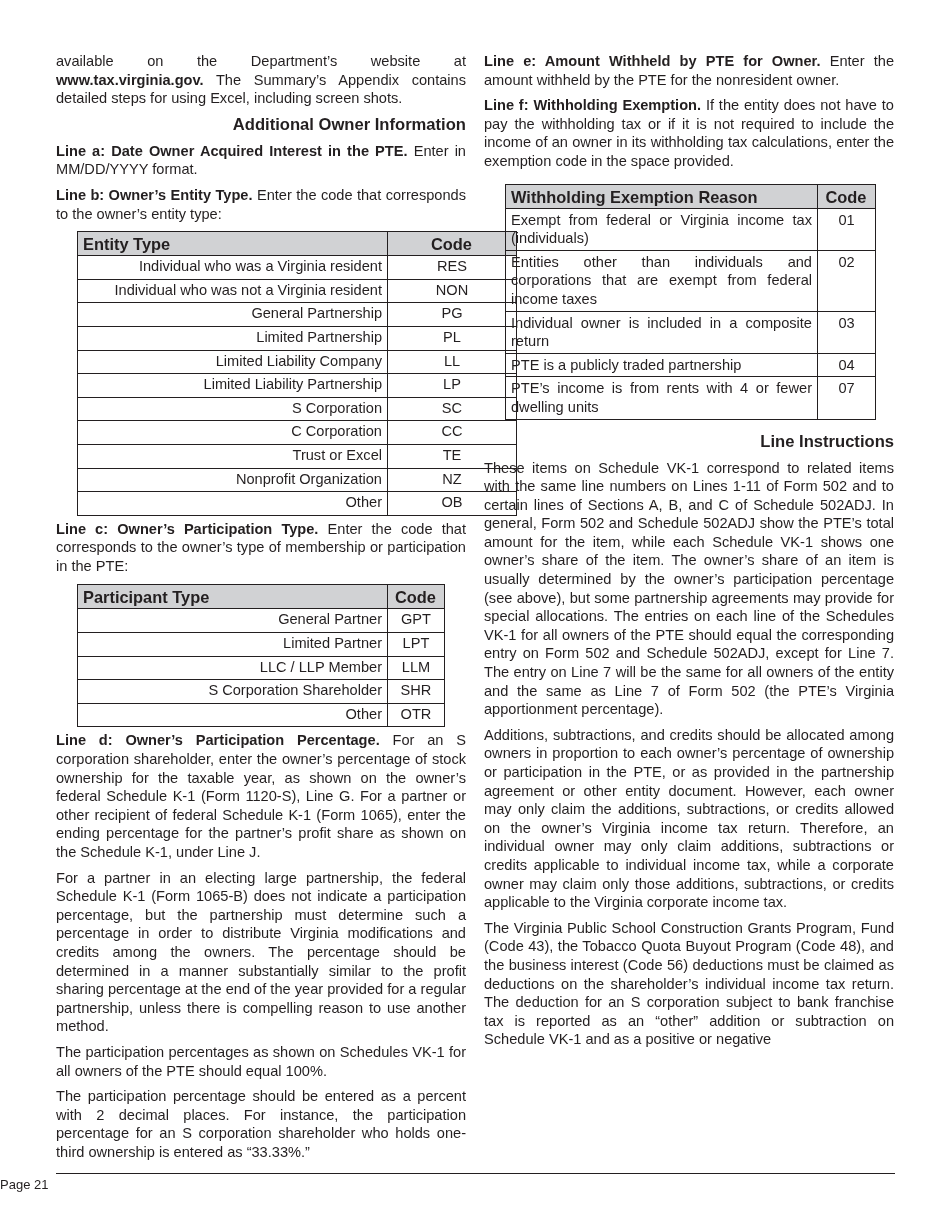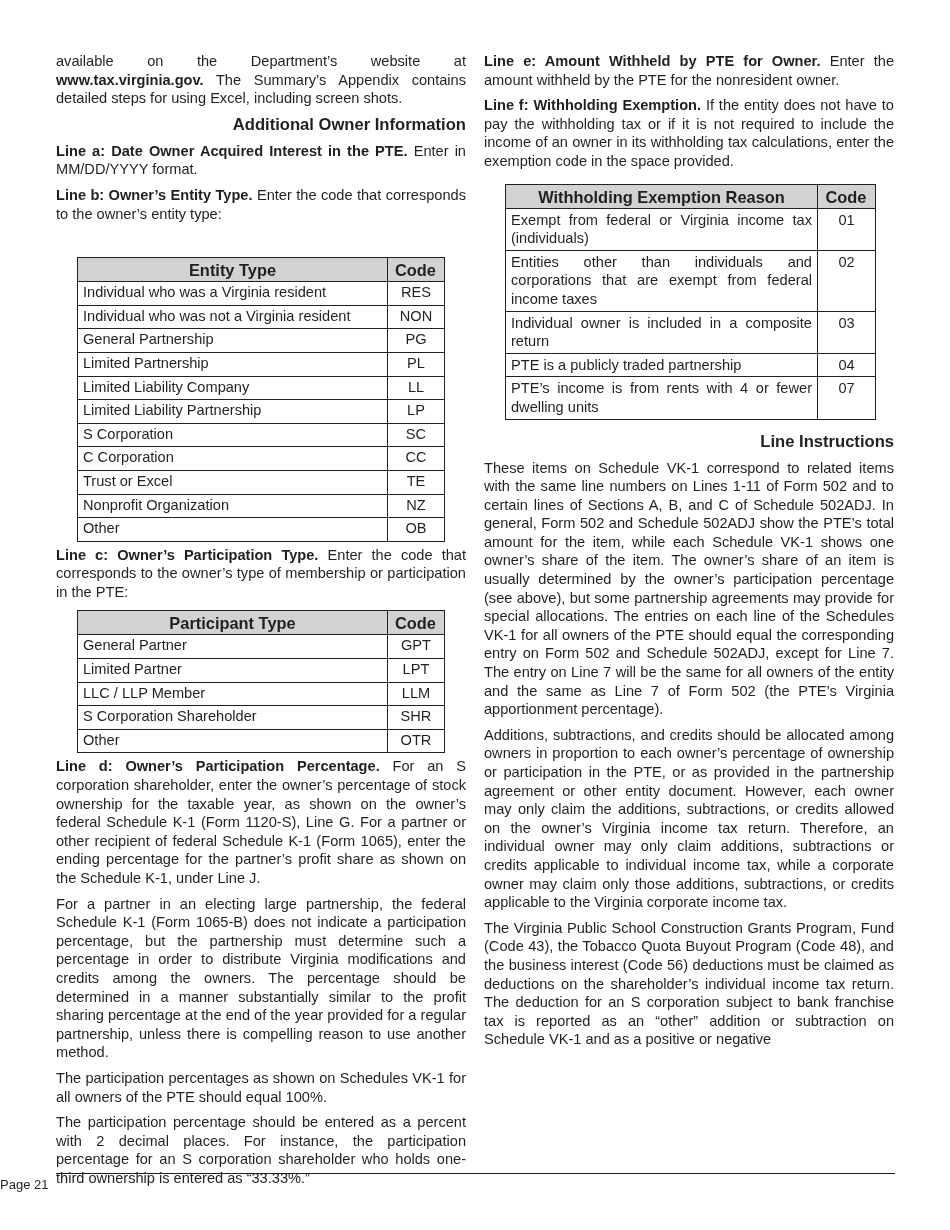"Withholding Exemption Reason" table.codes th { text-align: center -> left }
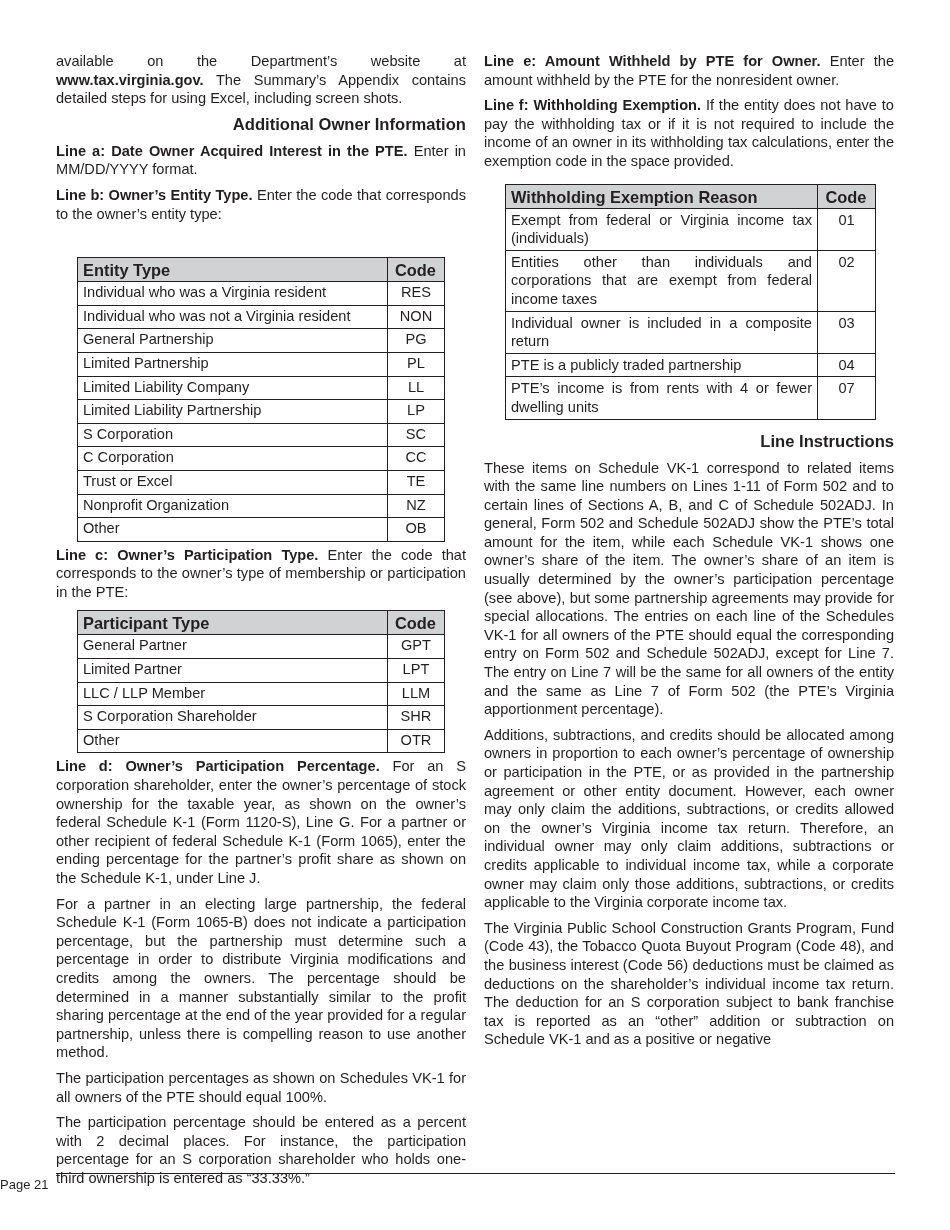"Entity Type" #entity-table { margin-top: 34px -> 8px; width: 368px -> 440px }
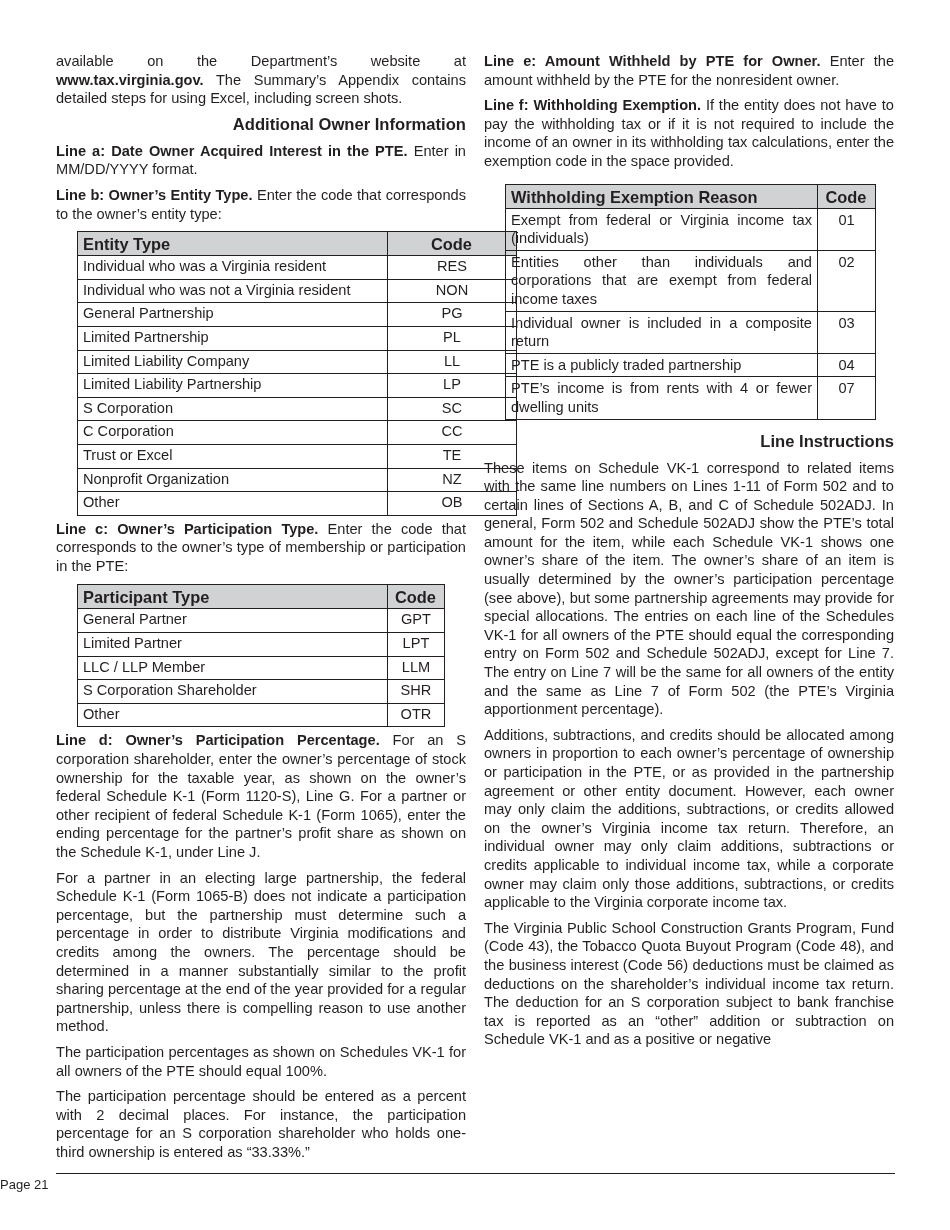"Individual who was a Virginia" table.codes td { text-align: none -> right }
